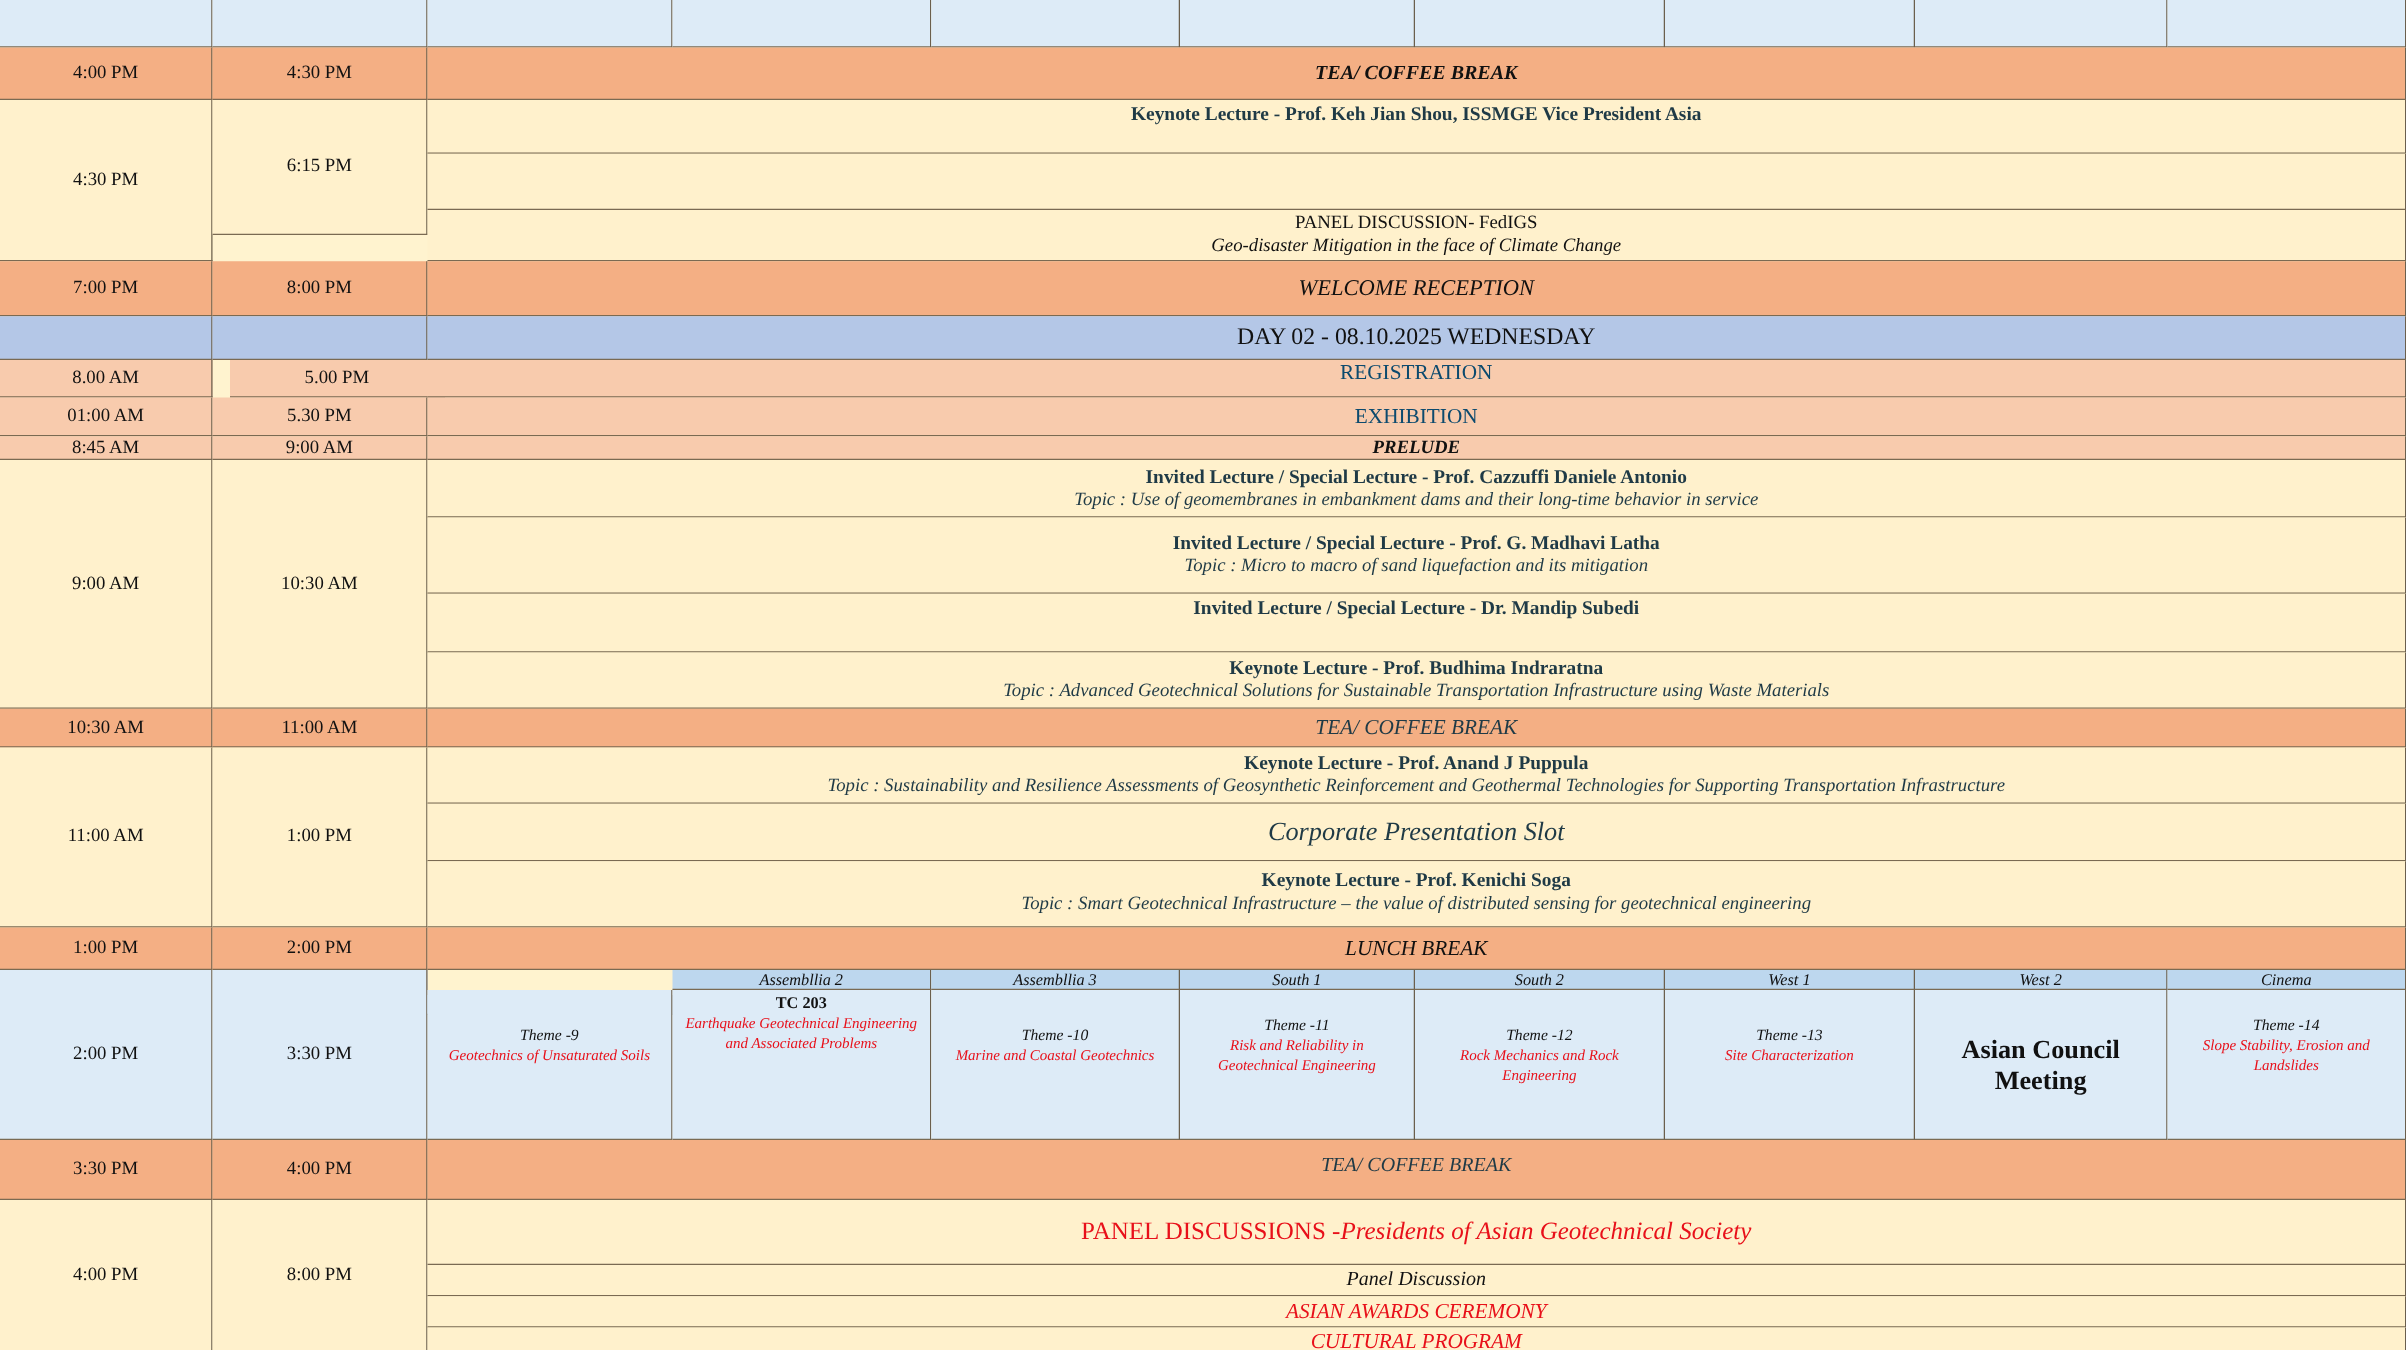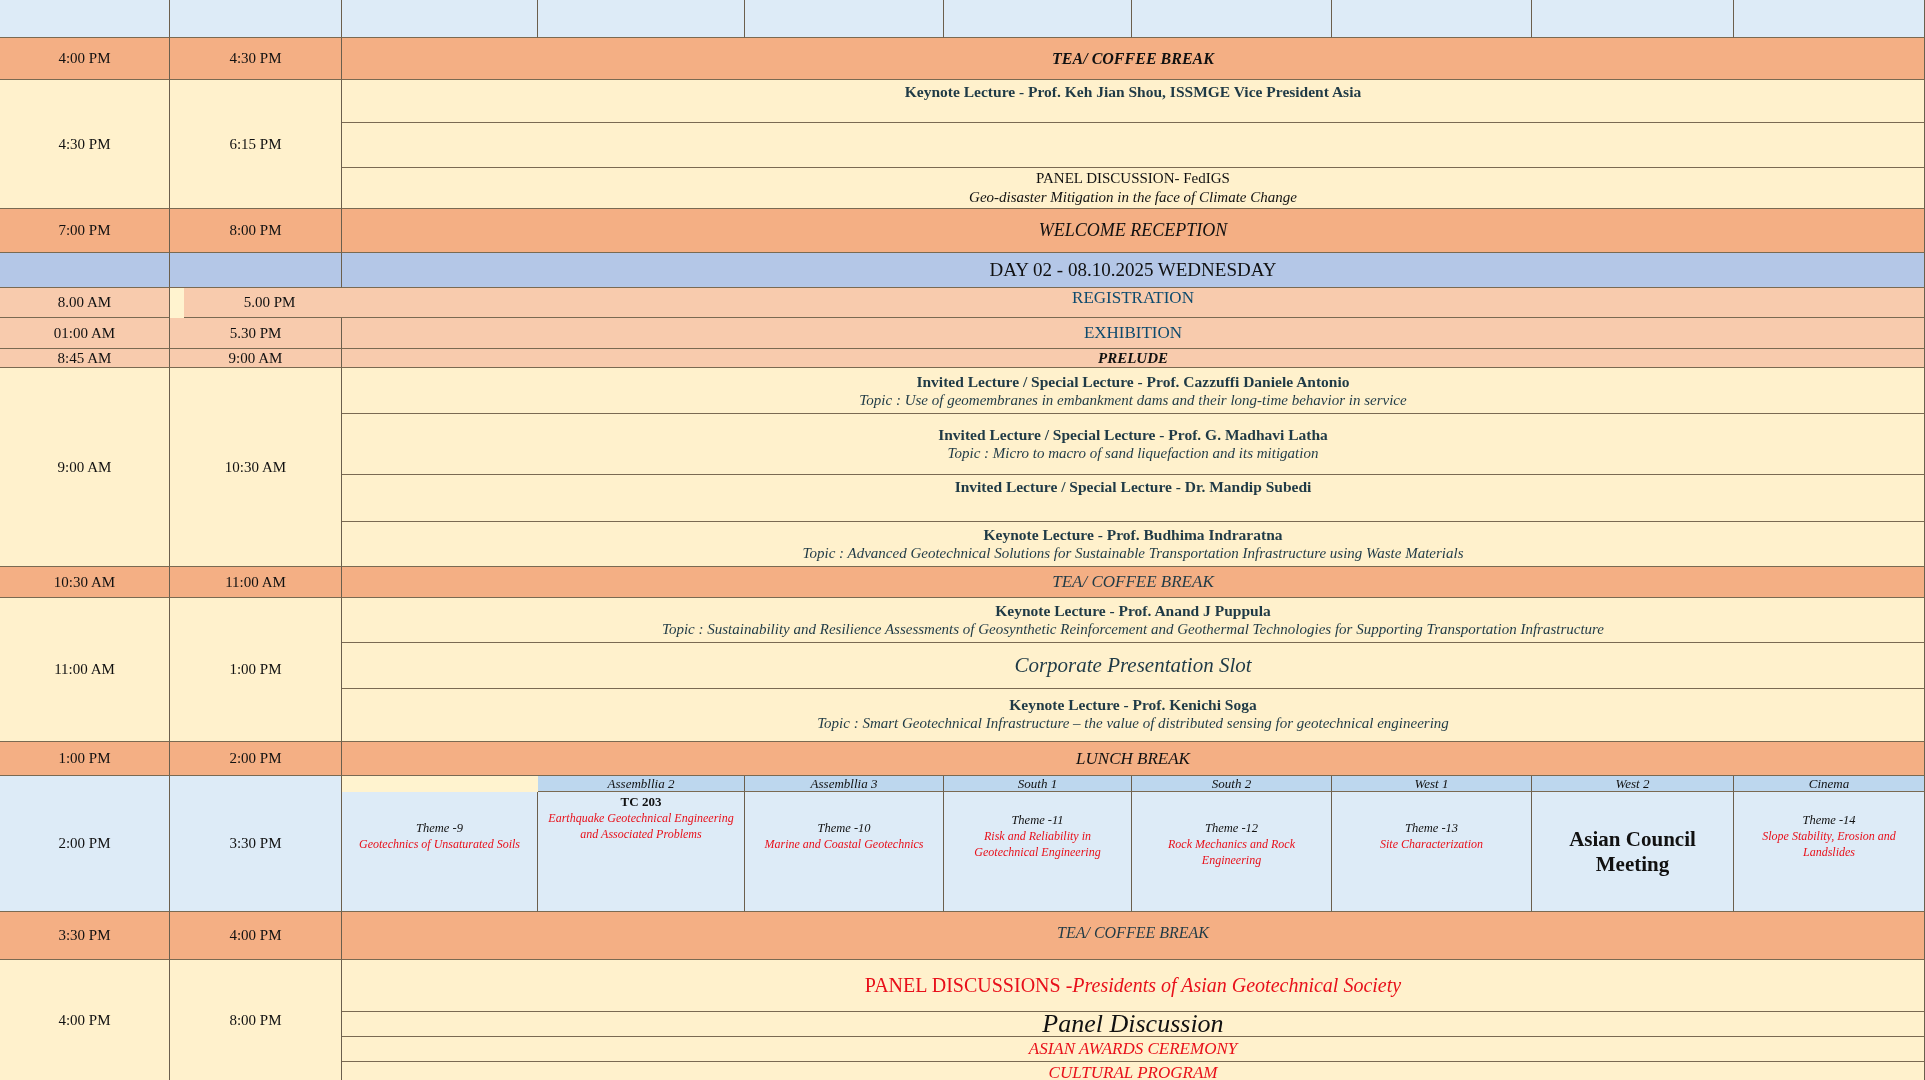"6:15 PM" div.cell { height: 129px -> 108px }
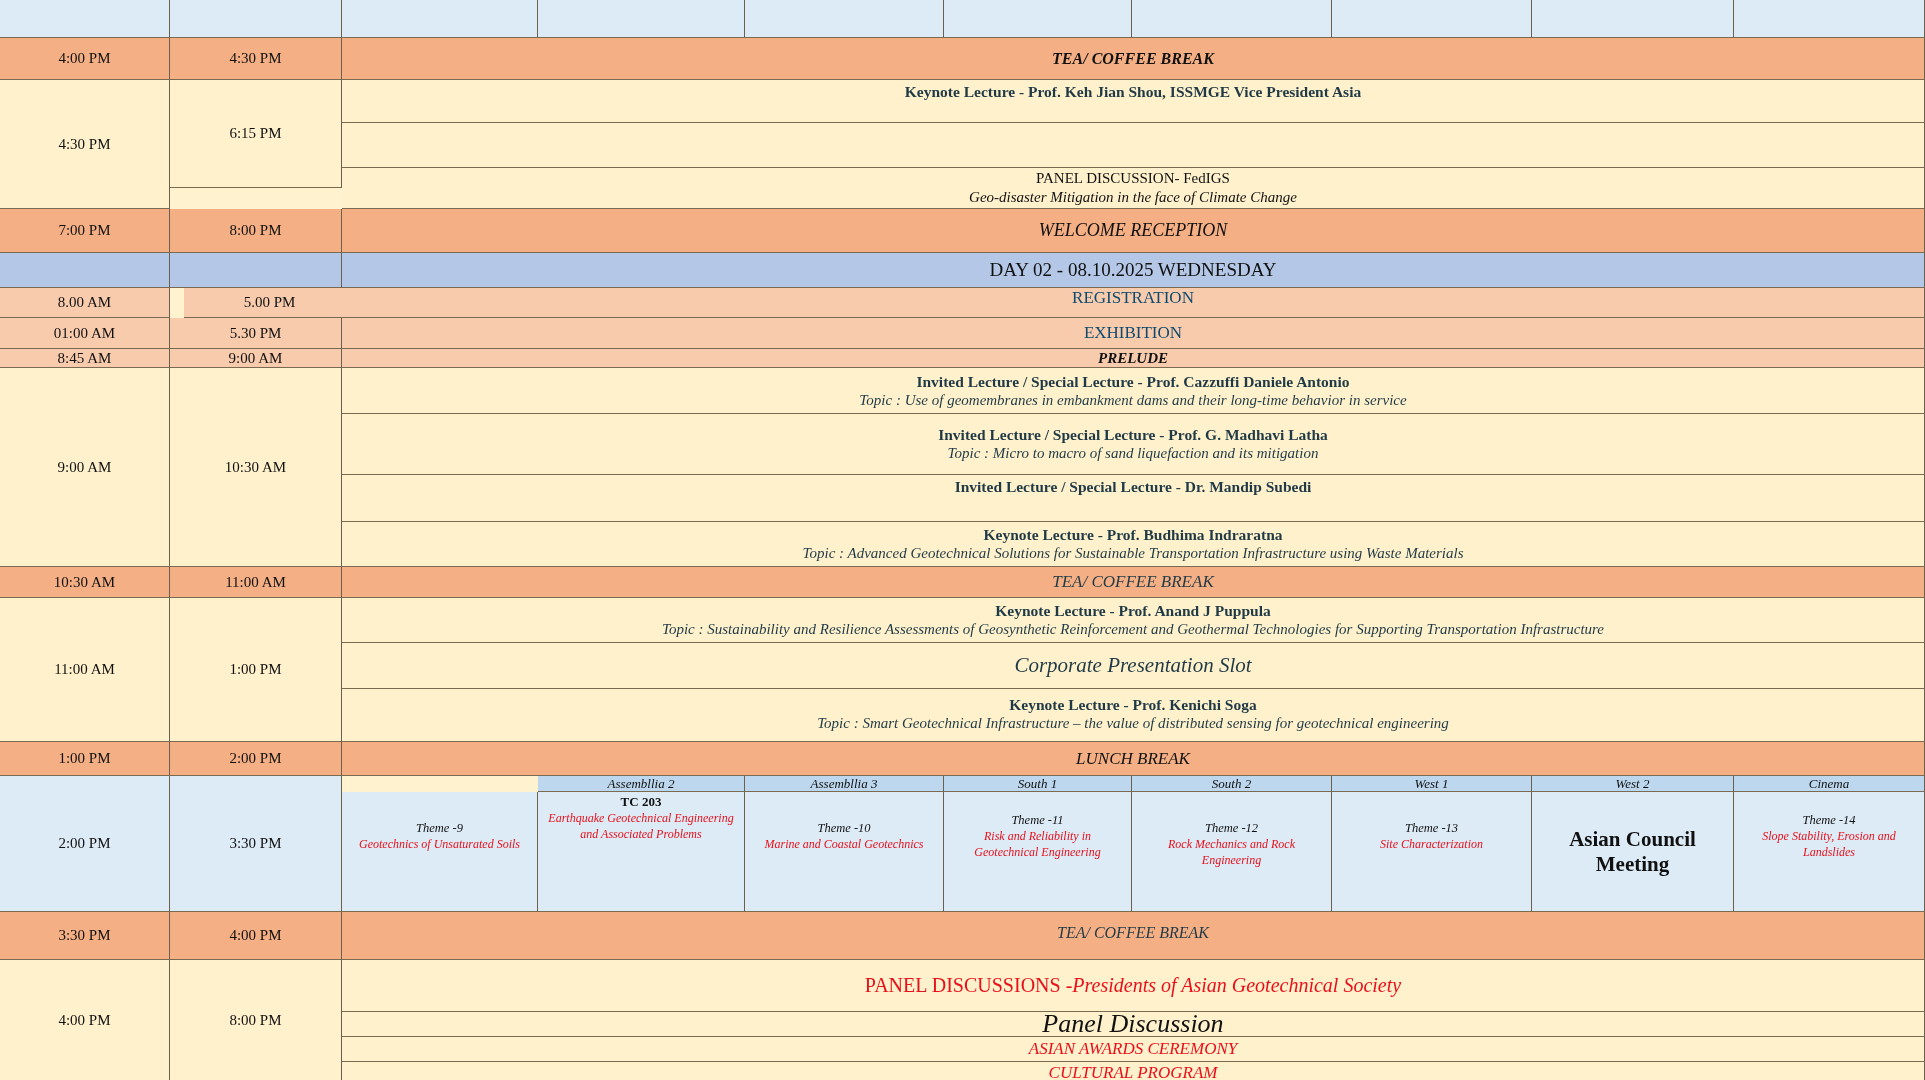"Panel Discussion" div.cell { font-size: 26px -> 16px }
